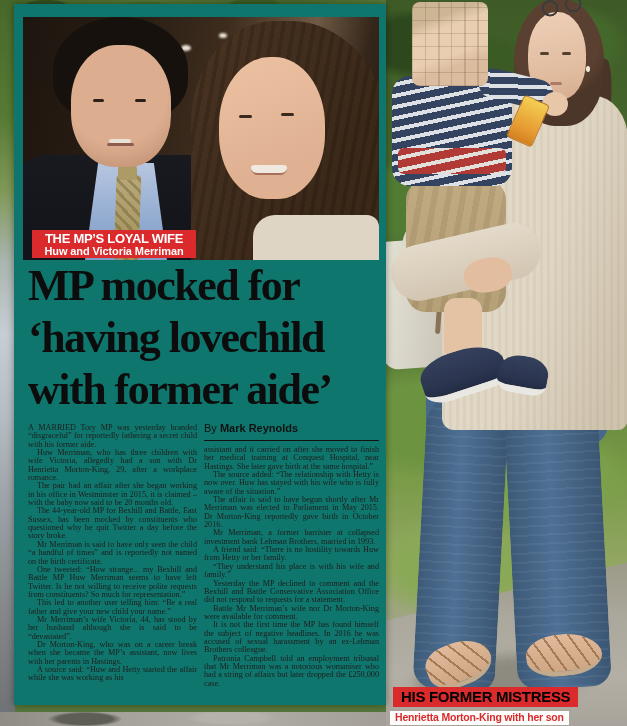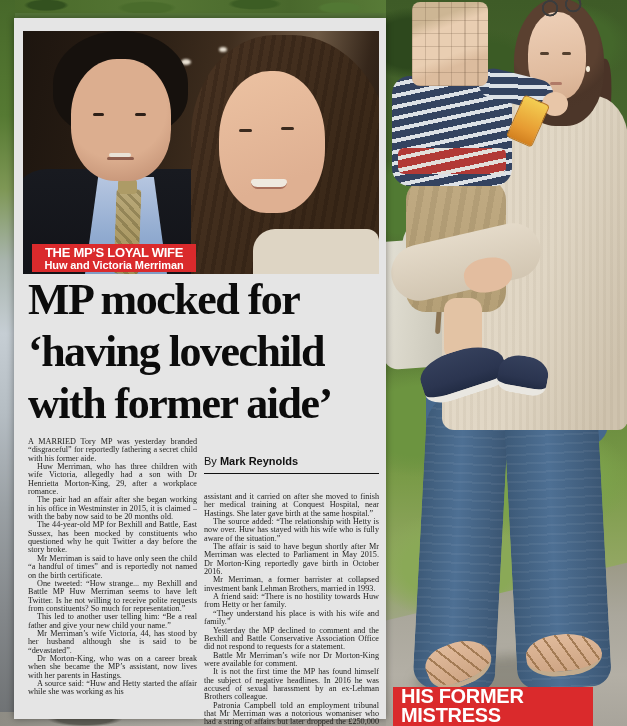"THE MP’S LOYAL WIFE" .page { background: #e5e5e5 -> #0f766e; top: 18px -> 4px }
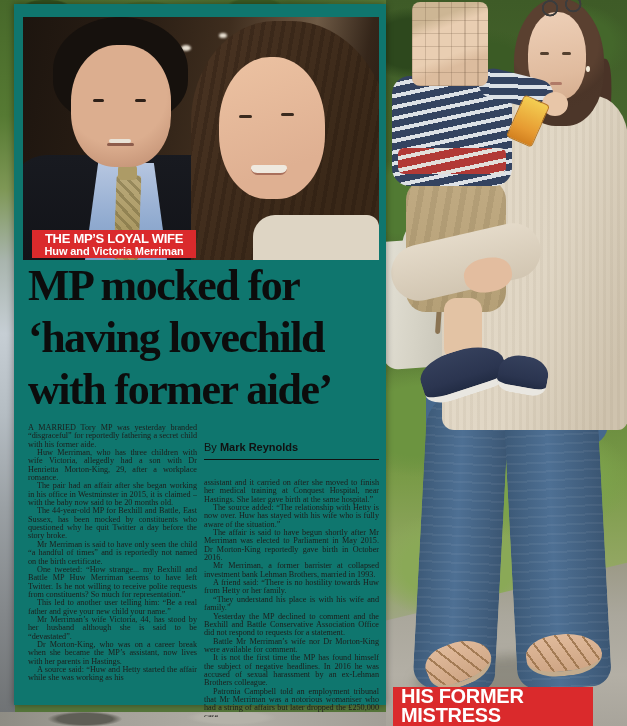"By Mark Reynolds" .col2wrap * { margin-top: 19px -> none }
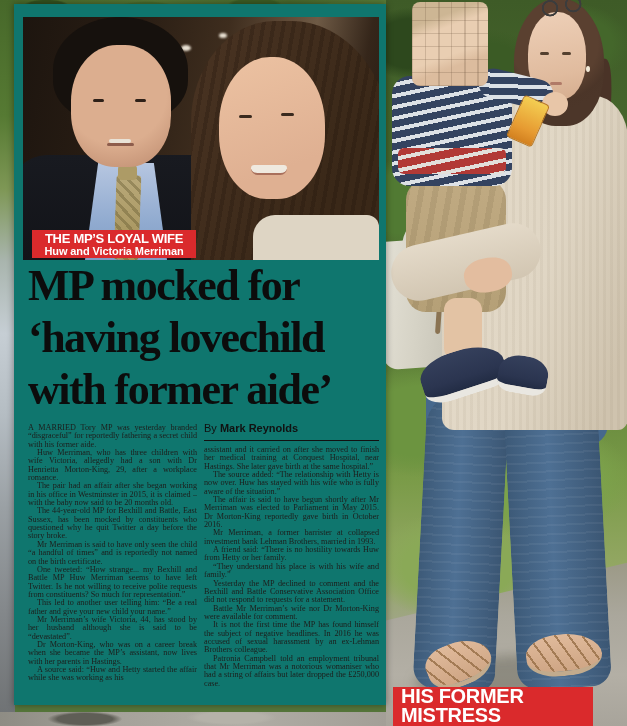"HIS FORMER MISTRESS" .cap2-title { color: #ffffff -> #000000; font-size: 20px -> 15px }
